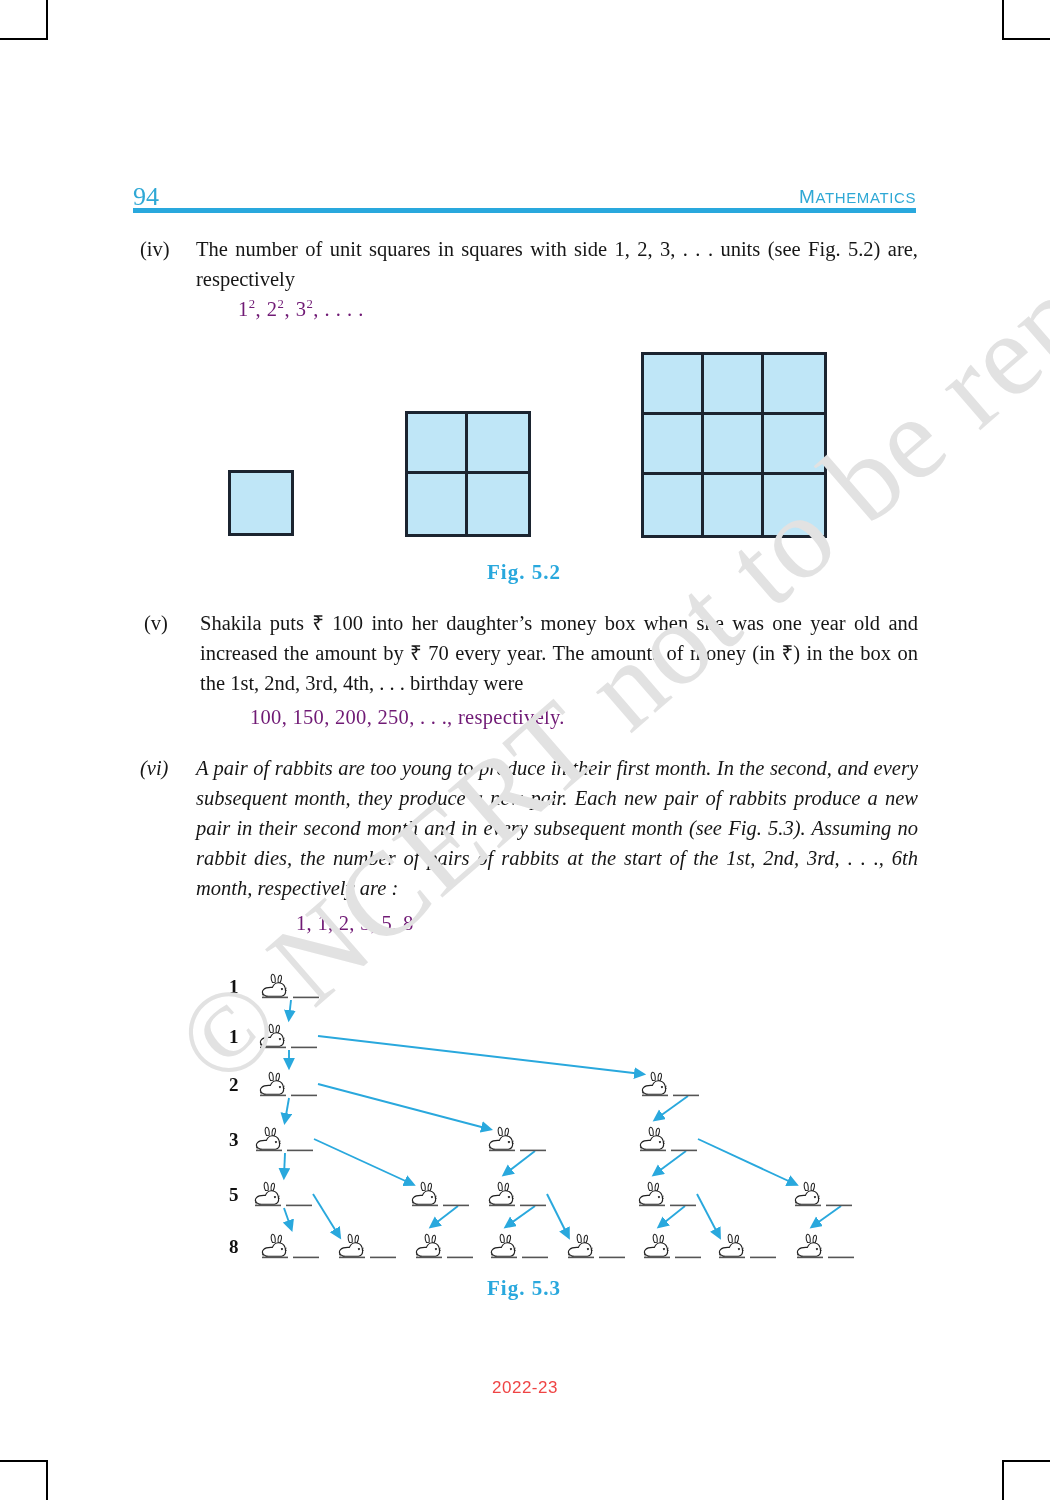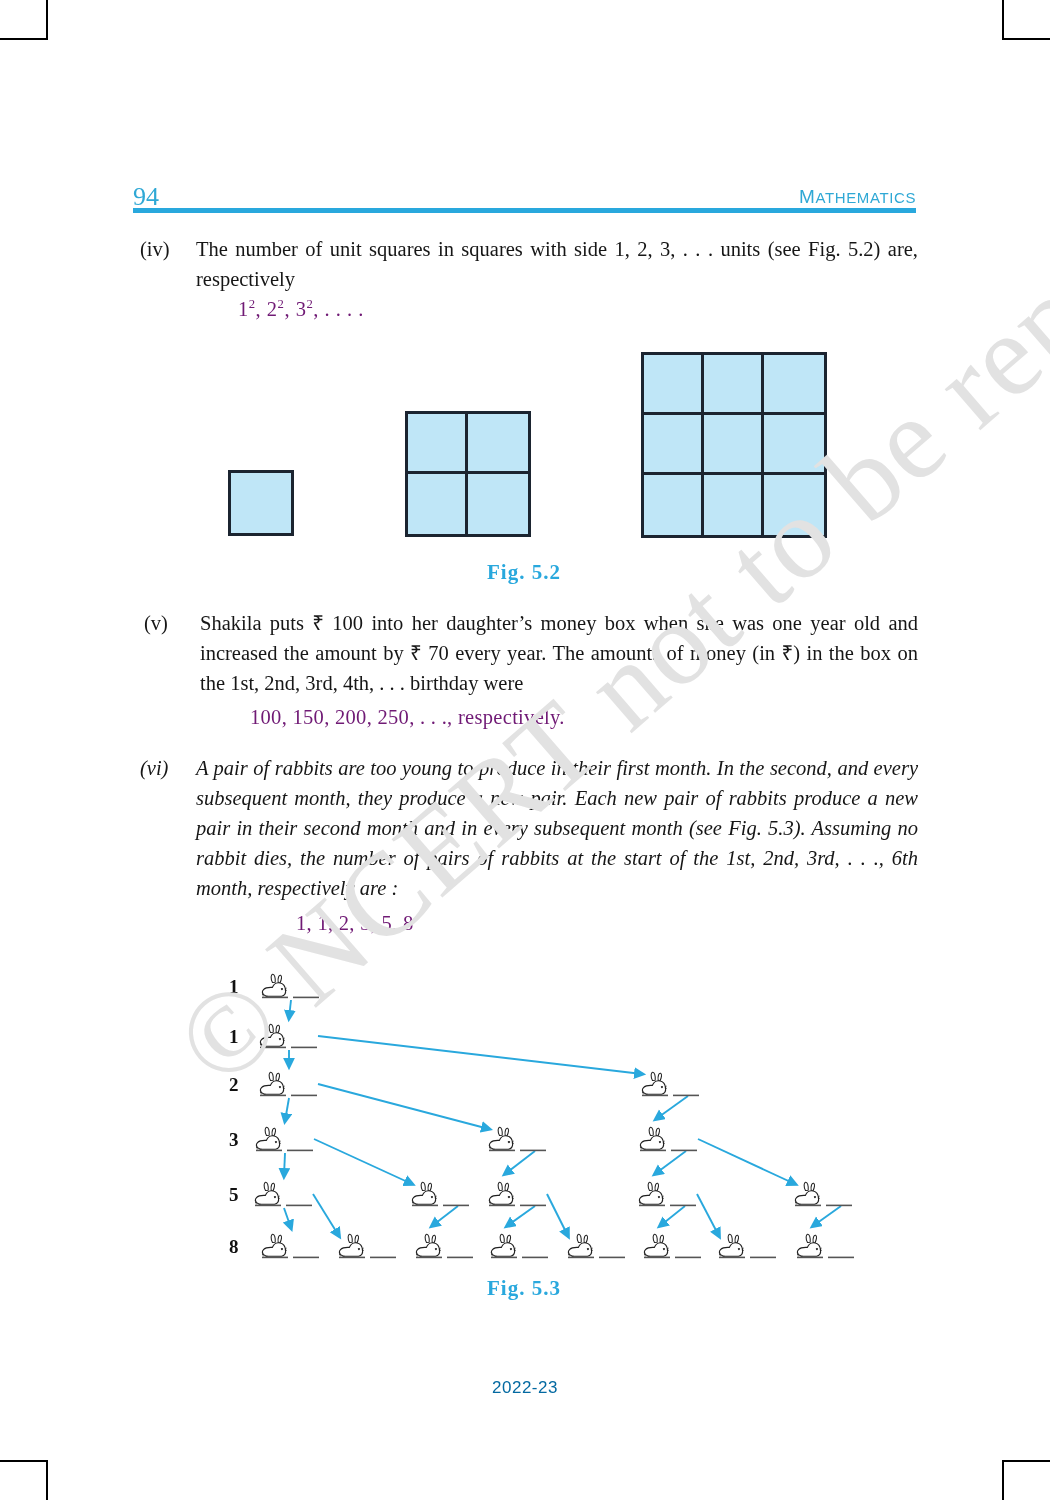"2022-23" .footer { color: #0369a1 -> #ef4444 }
